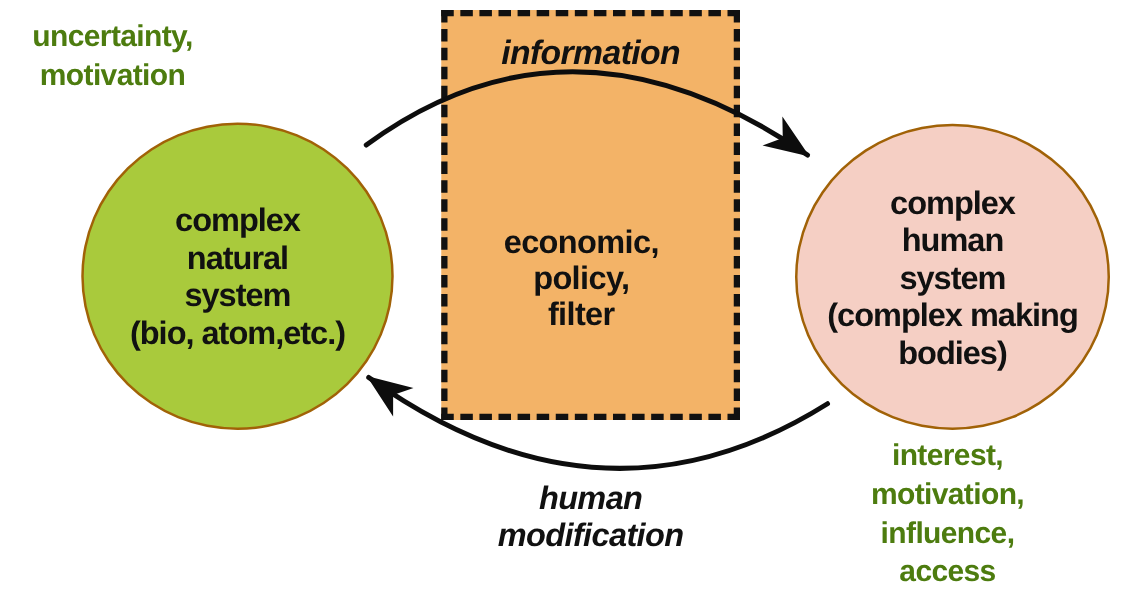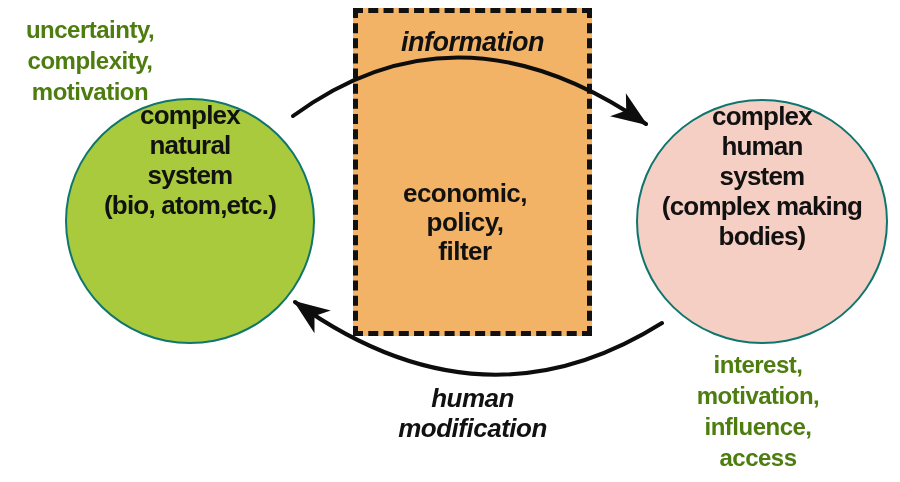"complexity," div { html: <div>complexity,</div> -> none }
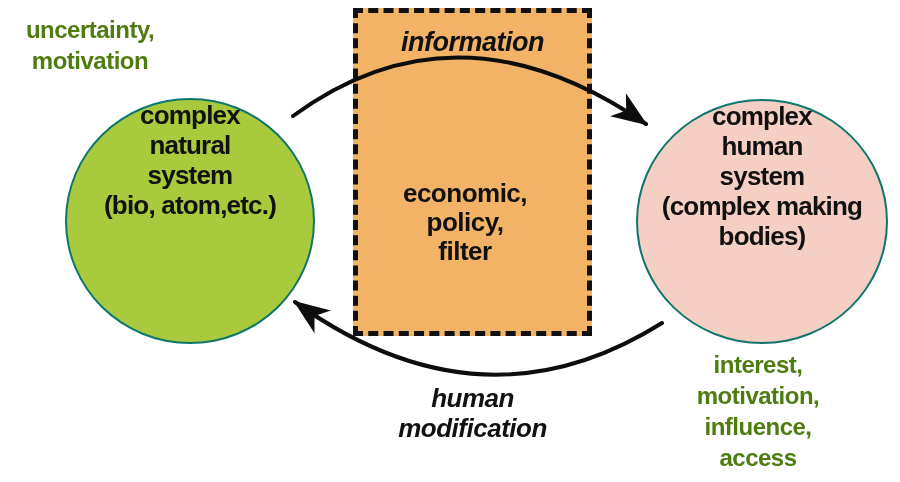"complex" .circle { align-items: flex-start -> center; border: 2px solid #0f766e -> 2px solid #a16207 }
